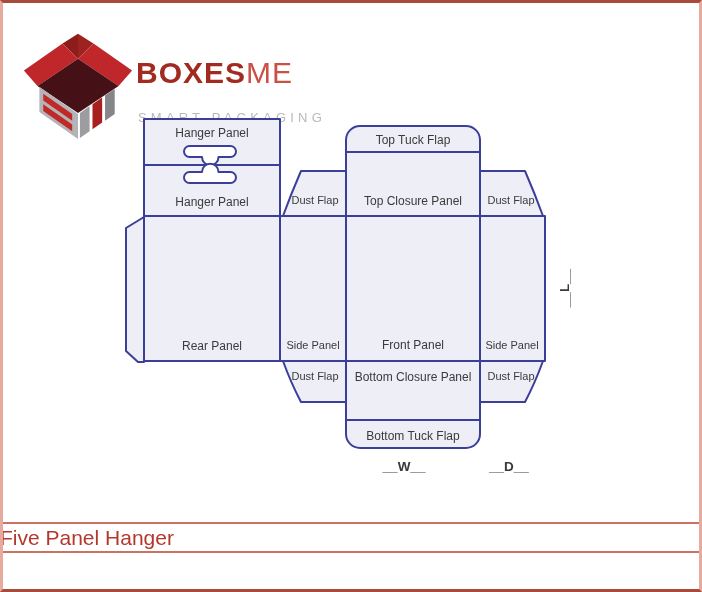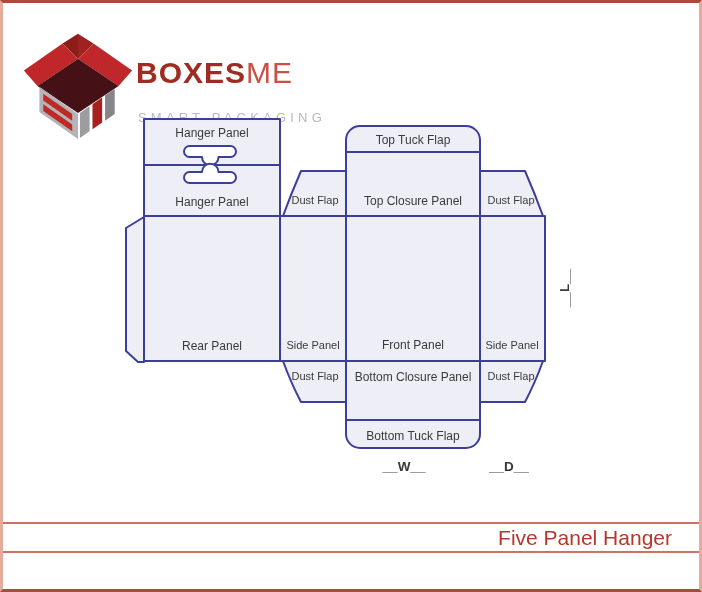"Five Panel Hanger" .footer-title { text-align: right -> left }
